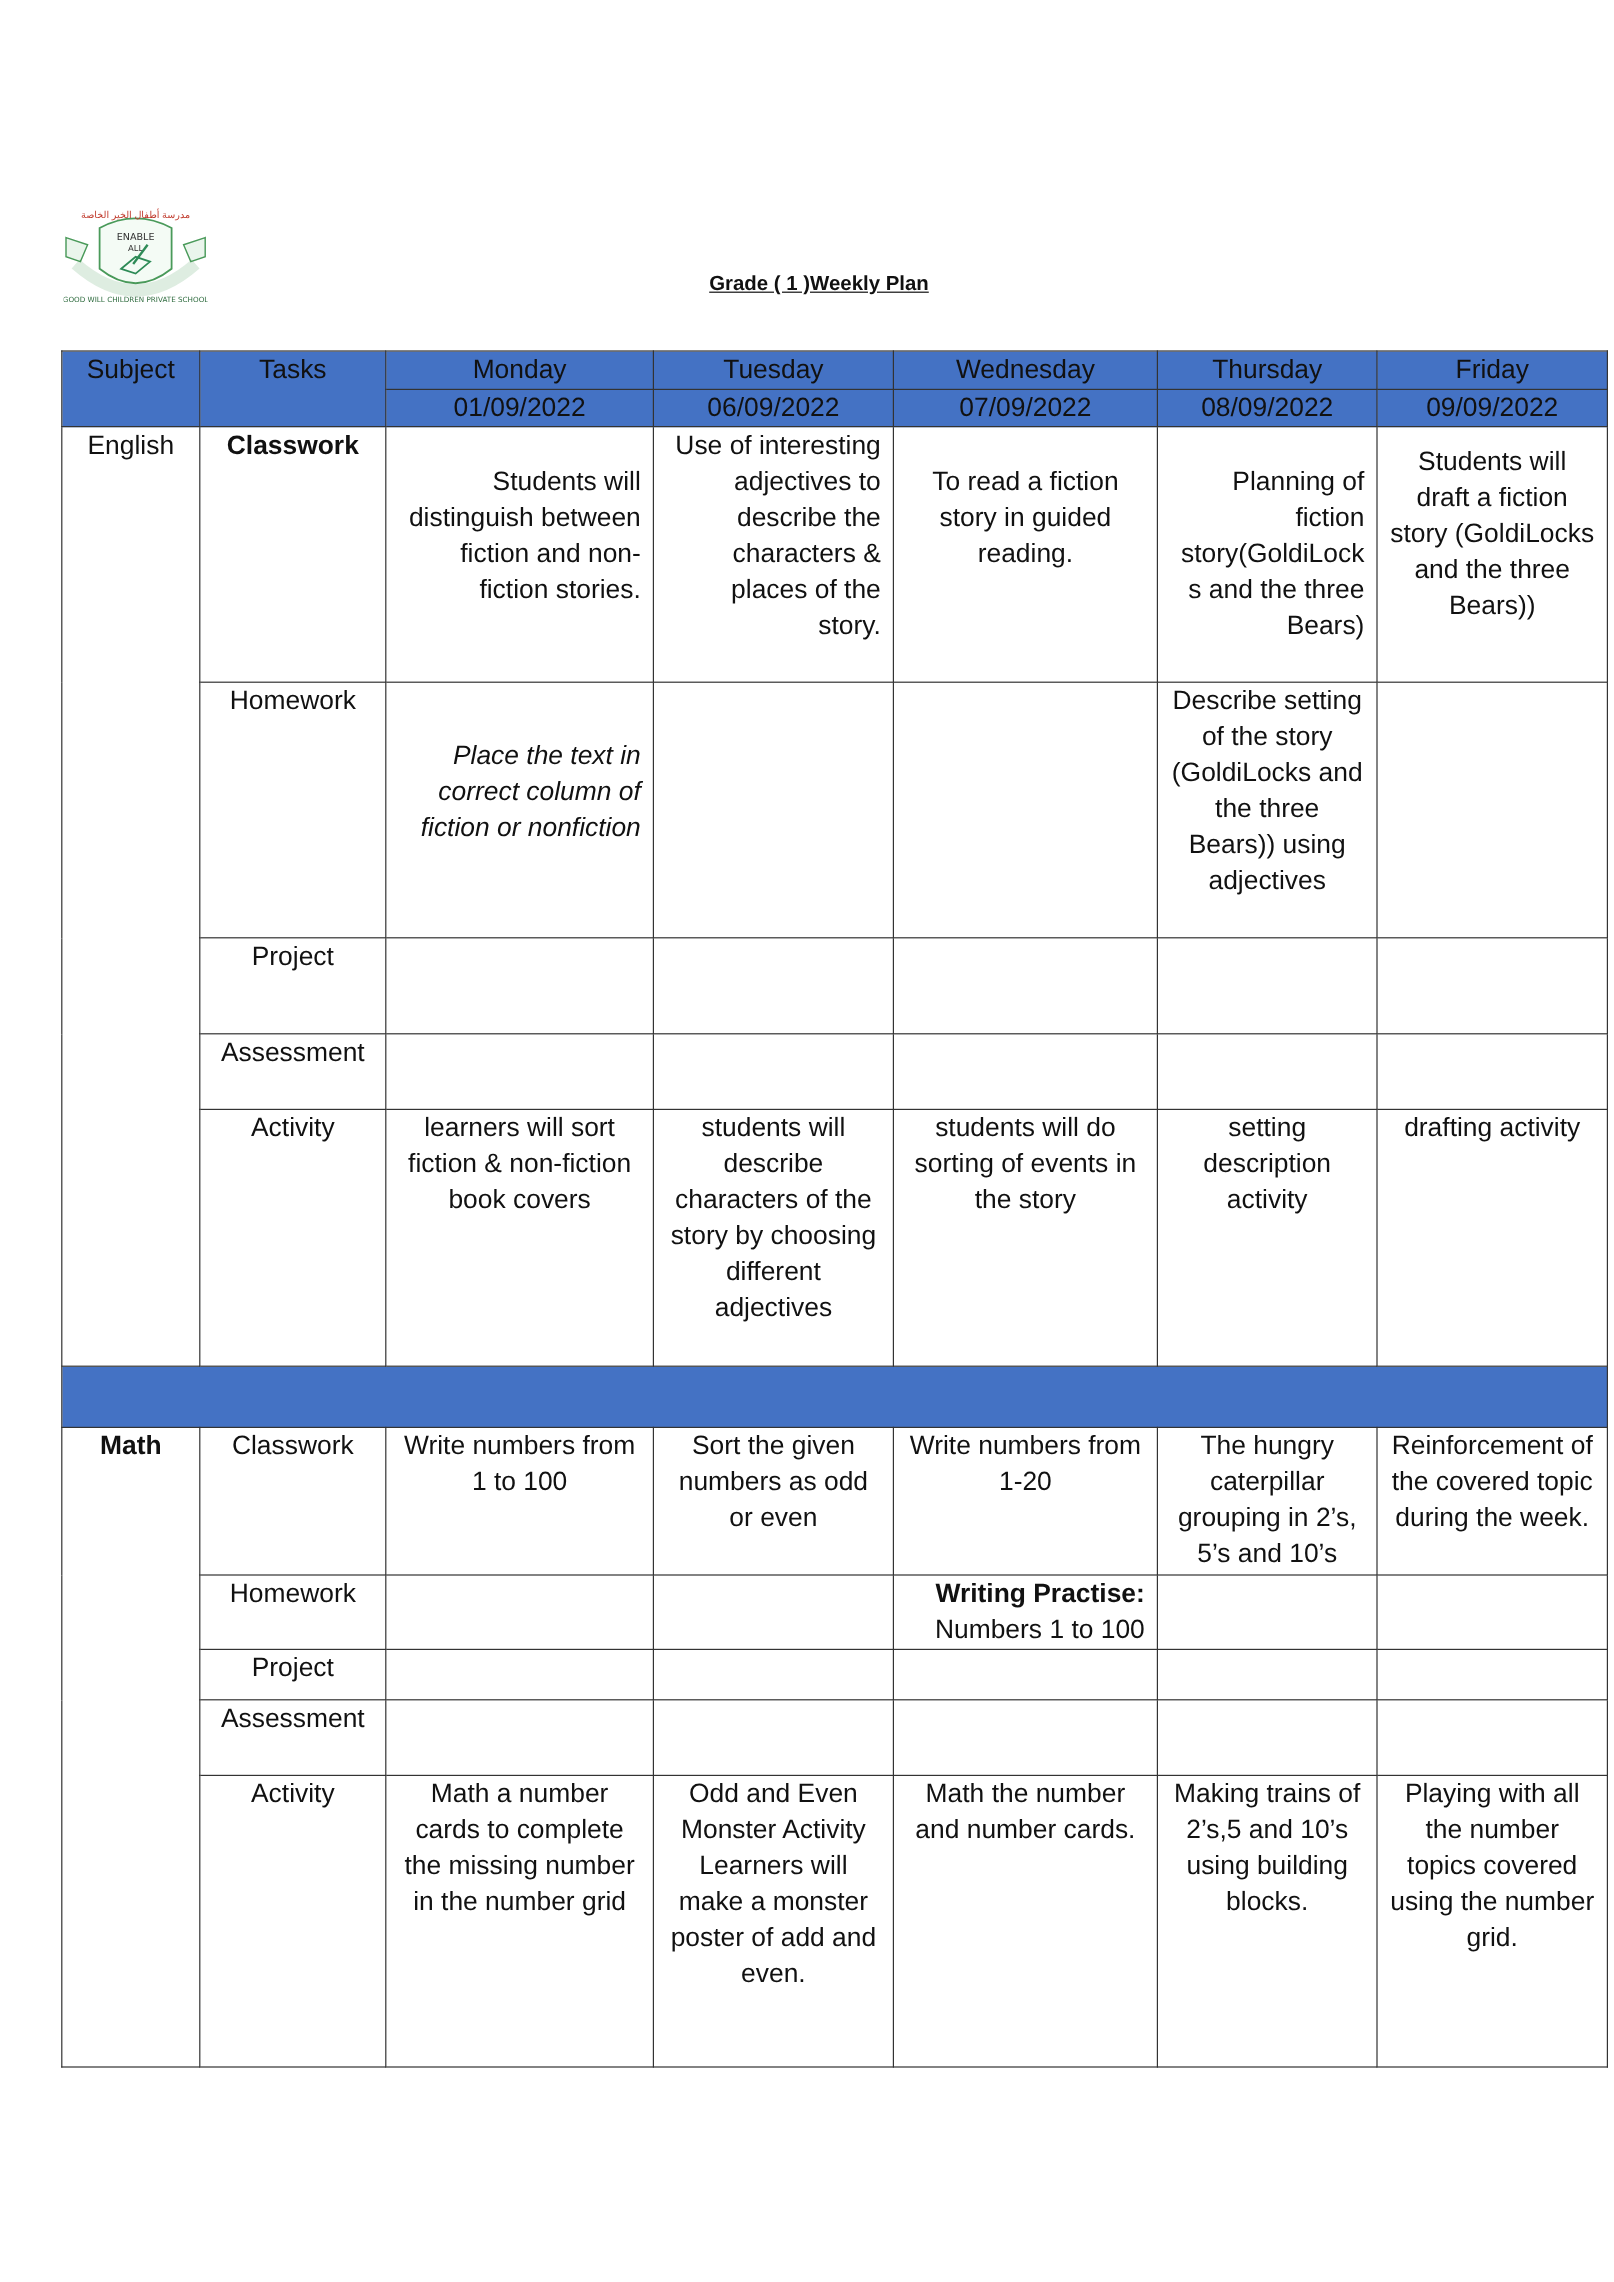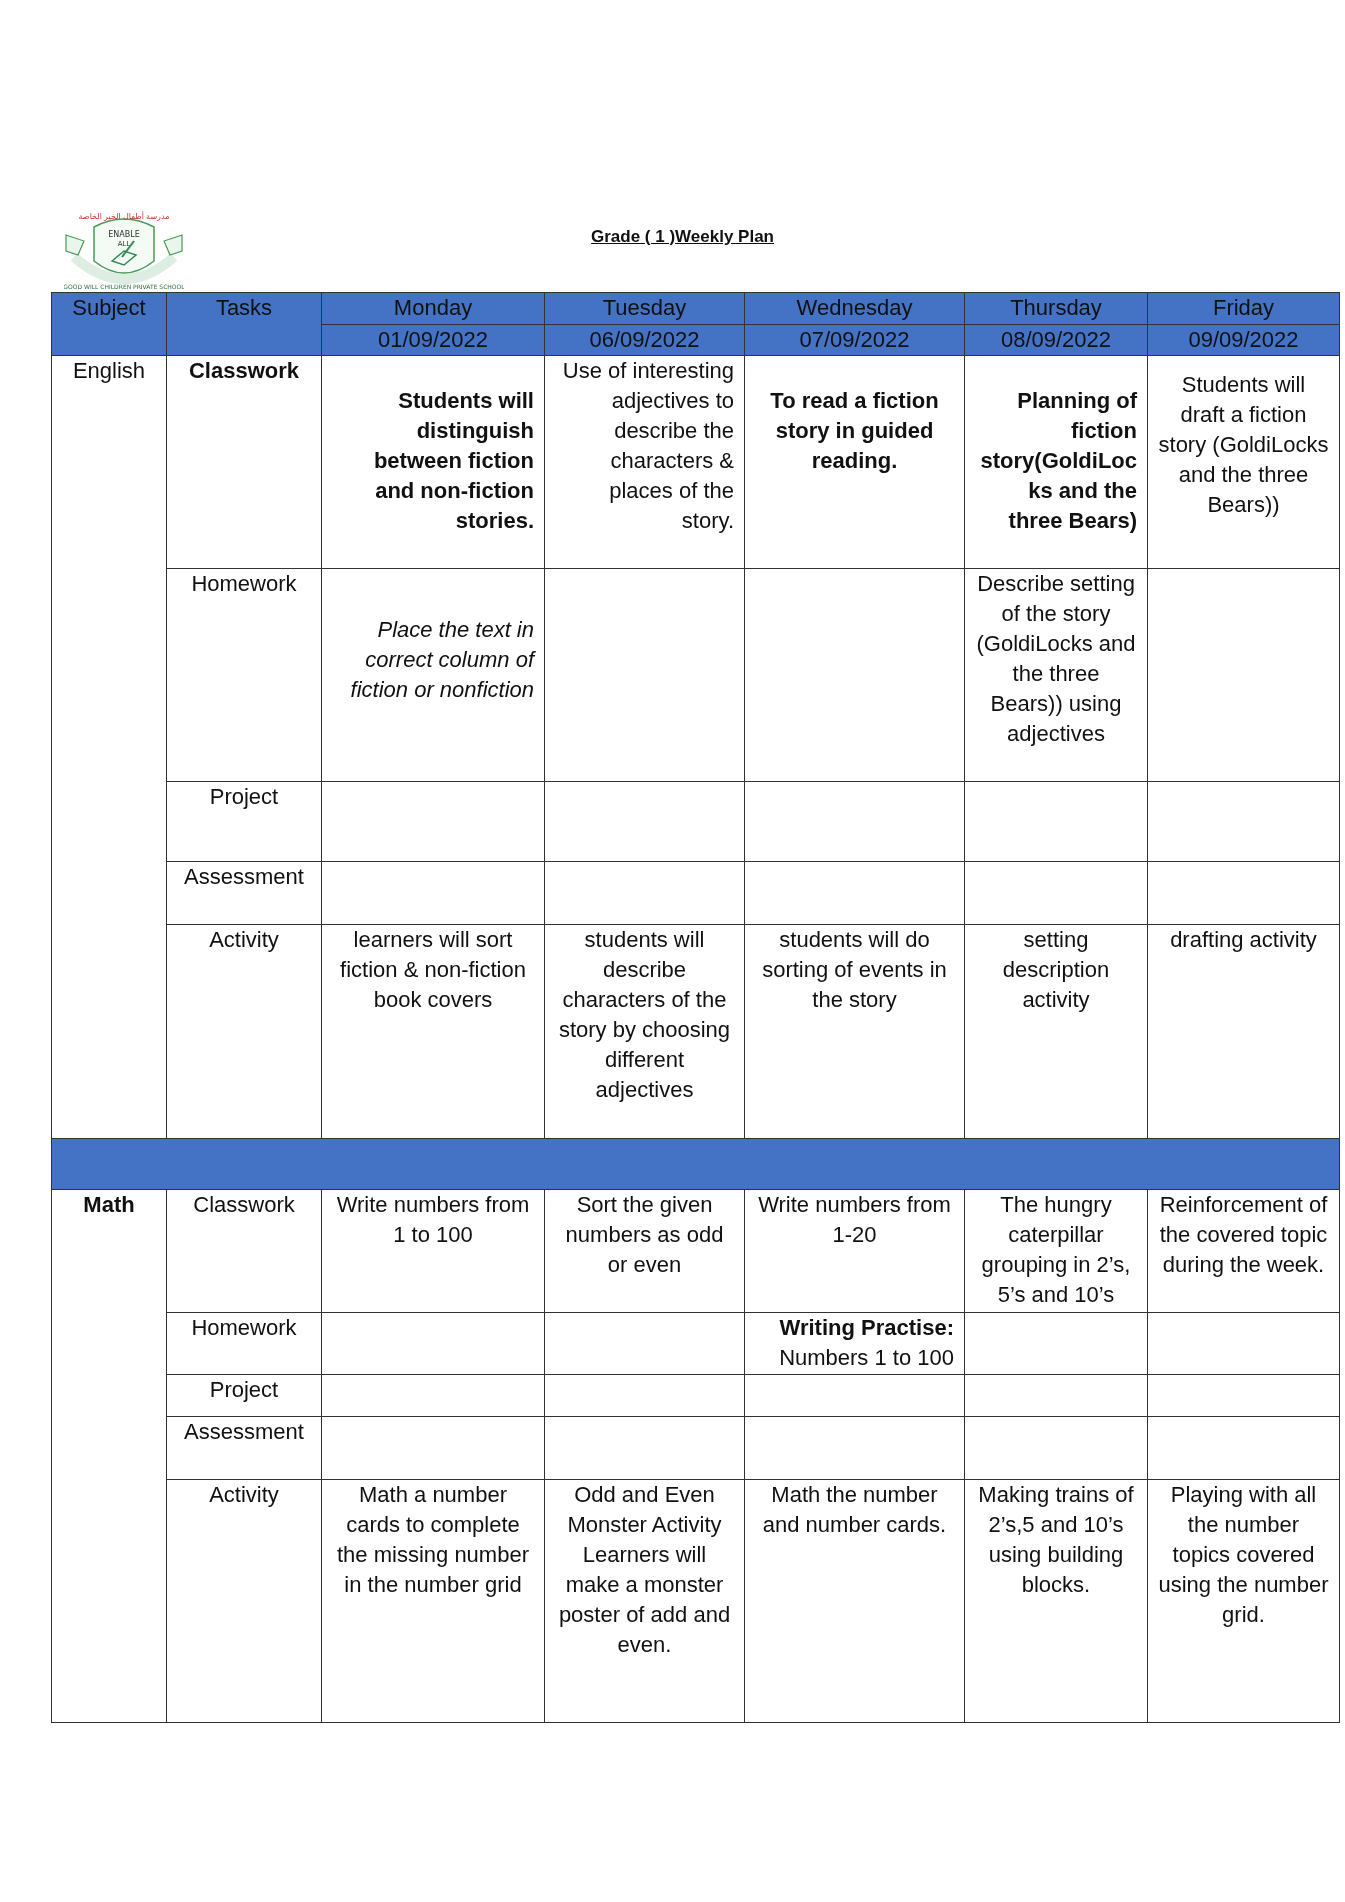"مدرسة أطفال الخير الخاصة" .logo { left: 64px -> 53px; margin-top: 37px -> none }
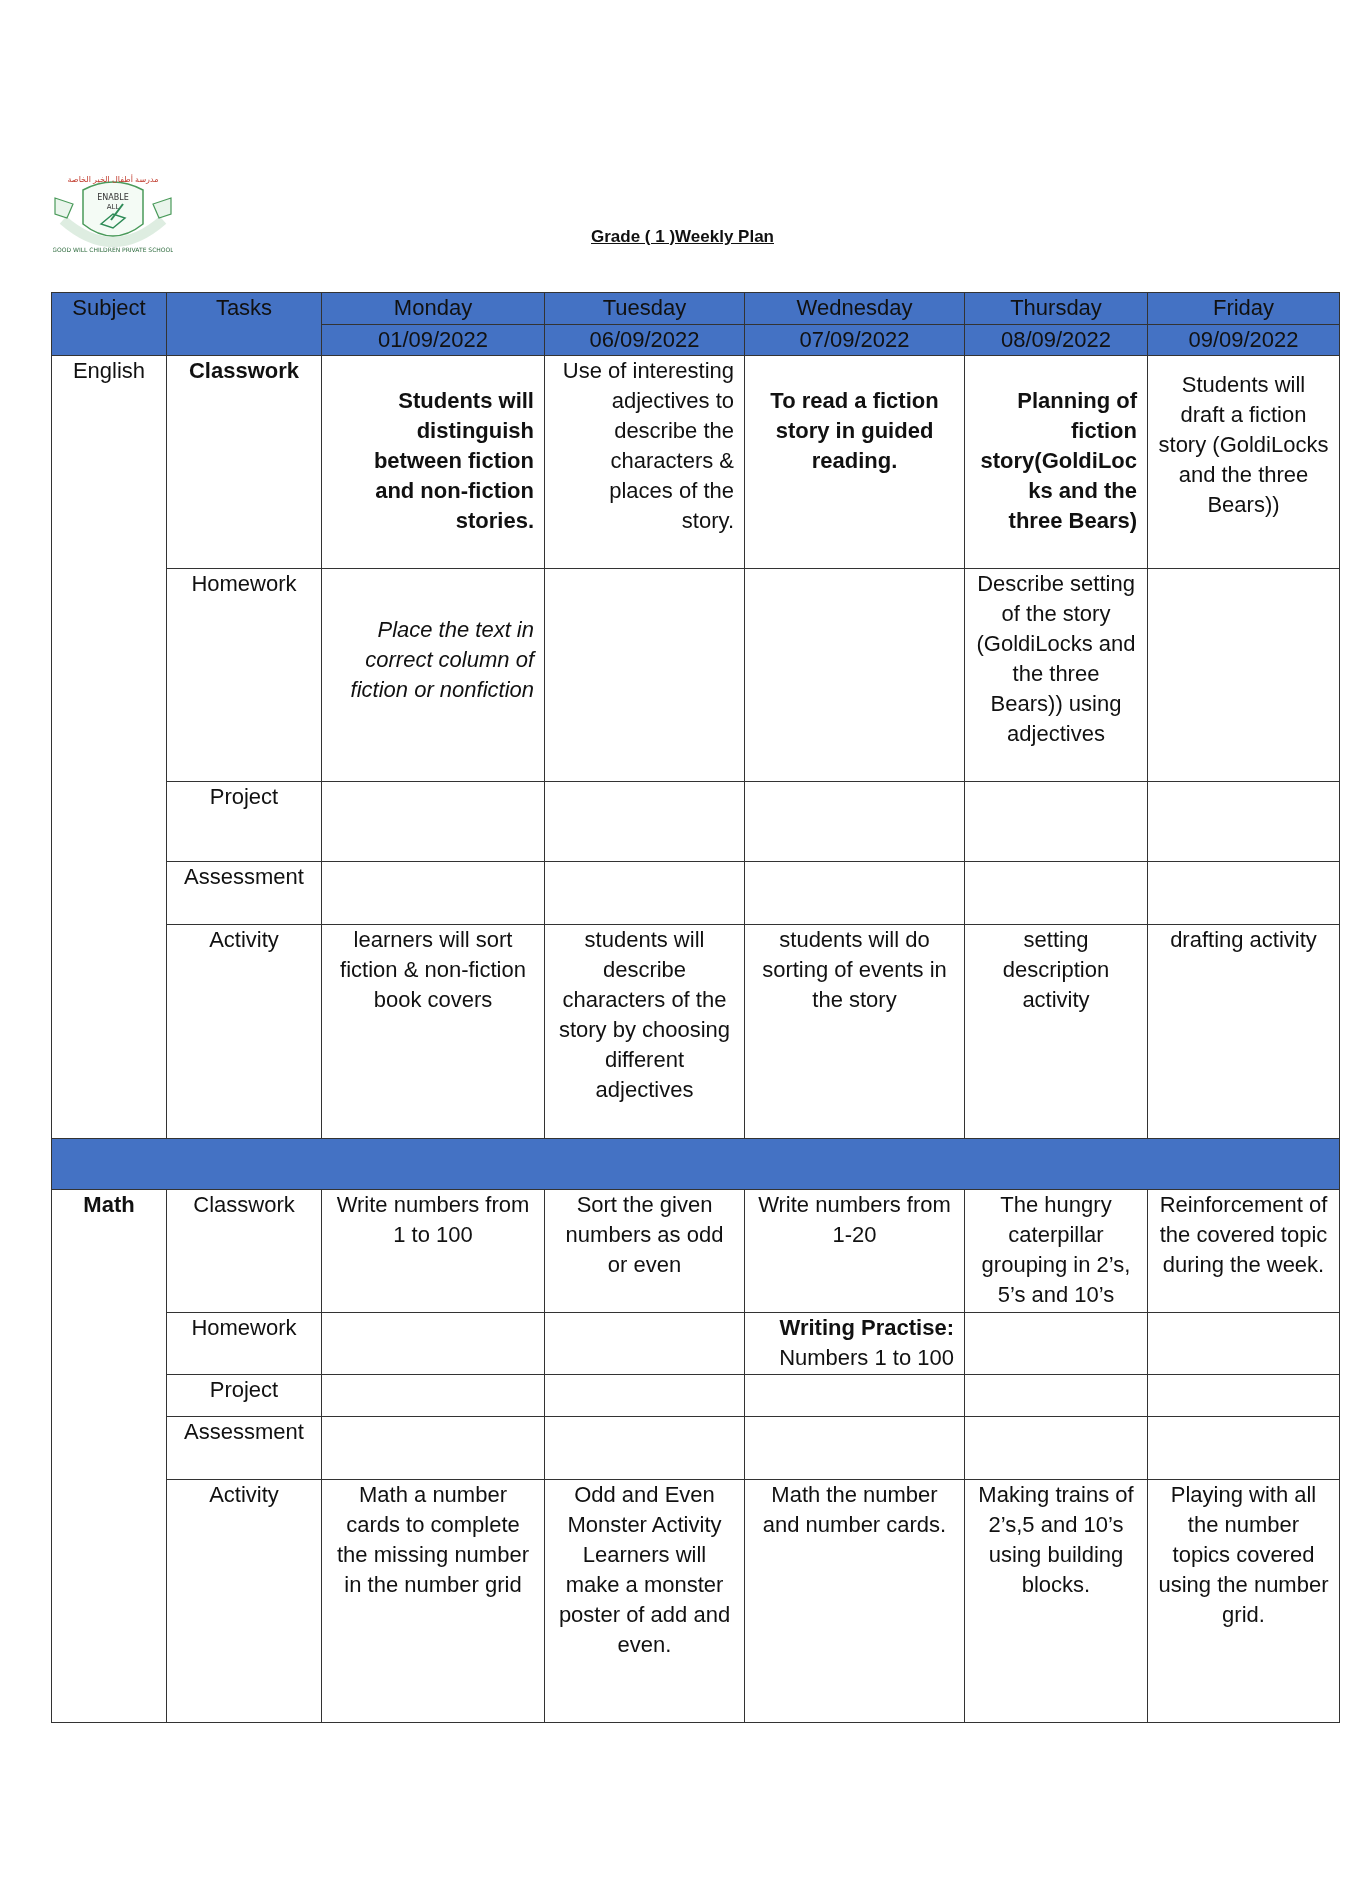"Students will distinguish between" .pad-top1 { font-weight: bold -> none }
